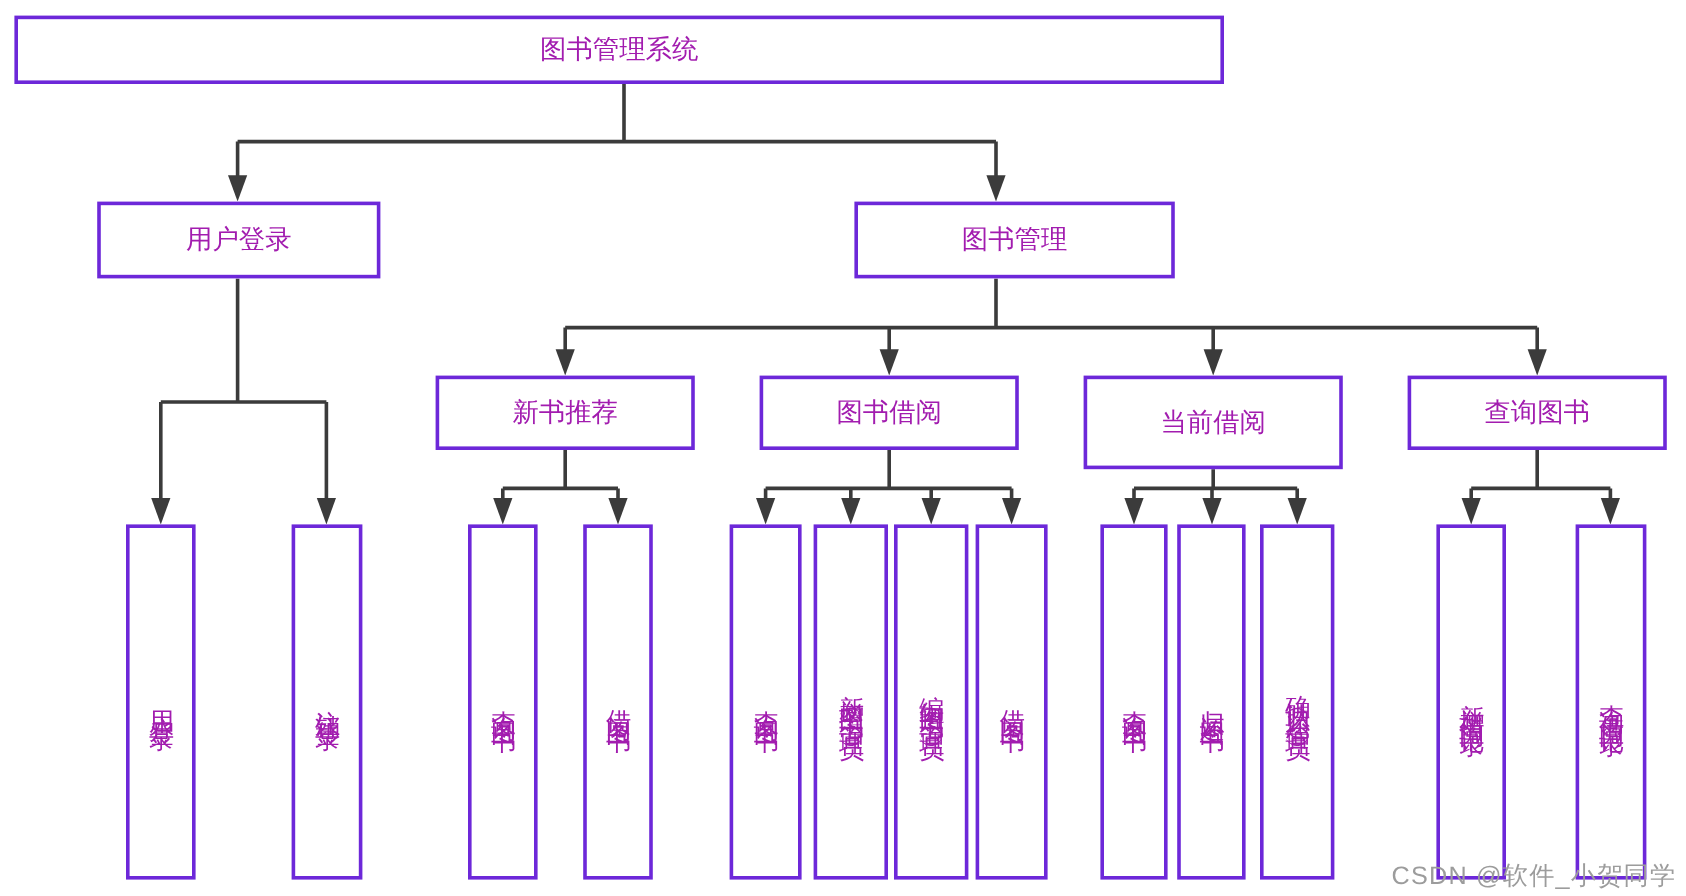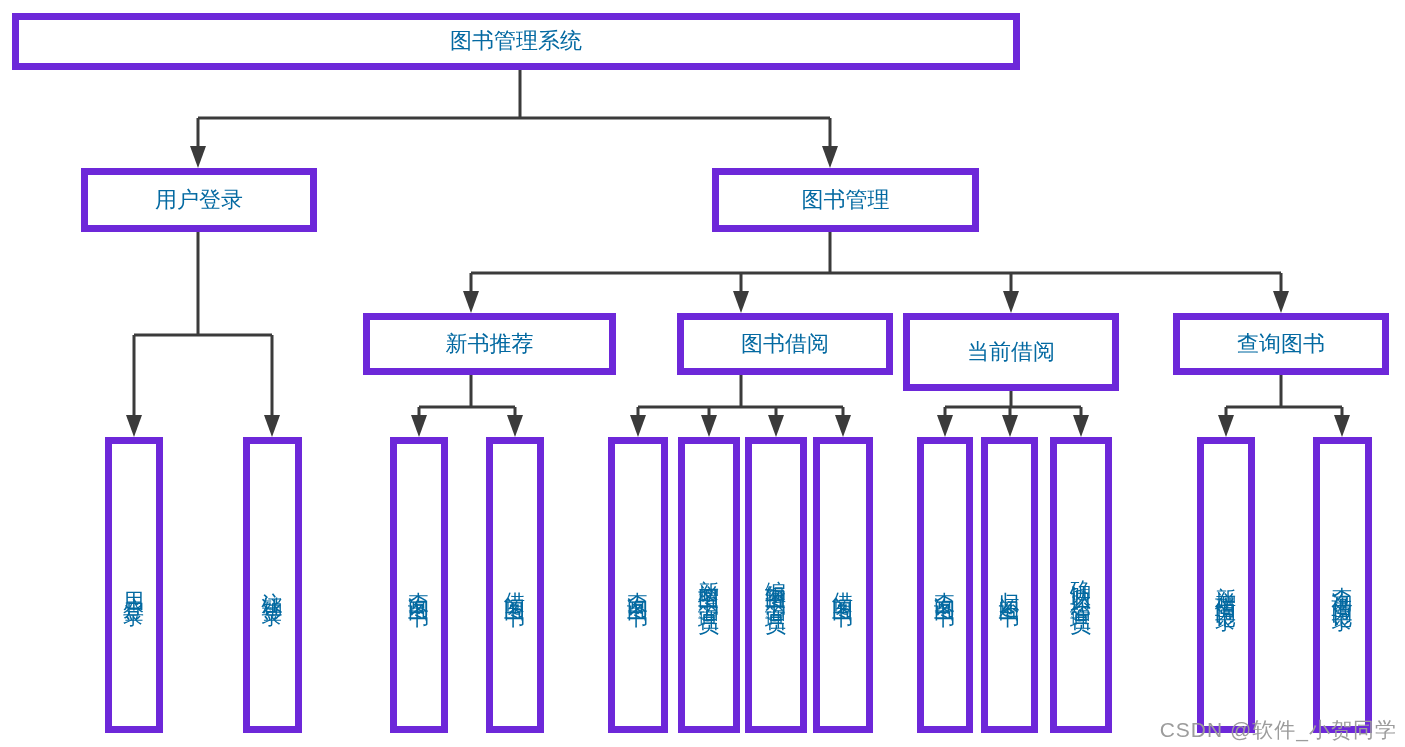"图书管理系统" .node { border: 7px solid #6d28d9 -> 3px solid #6d28d9; color: #0369a1 -> #a21caf }
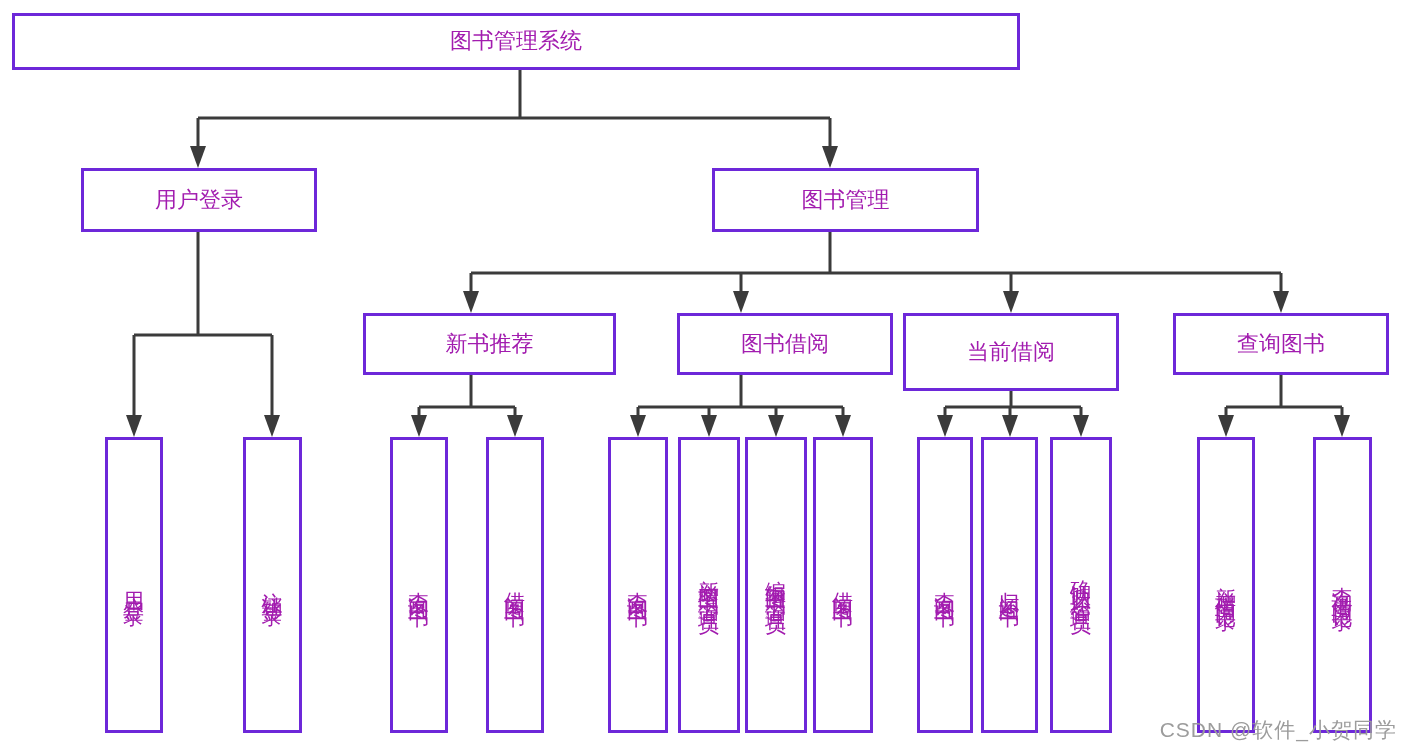"新书推荐" div.node { width: 253px -> 216px }
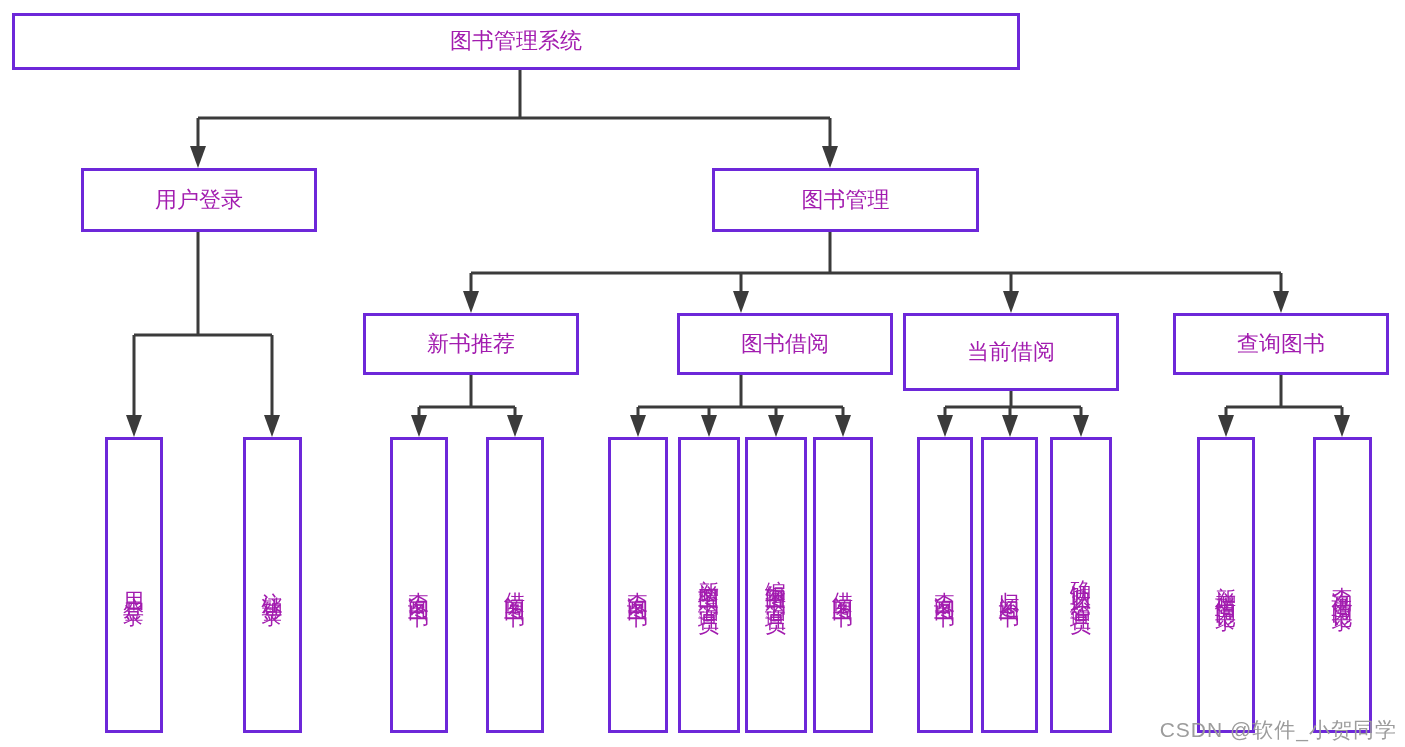"图书借阅" div.node { margin-left: 44px -> none }
